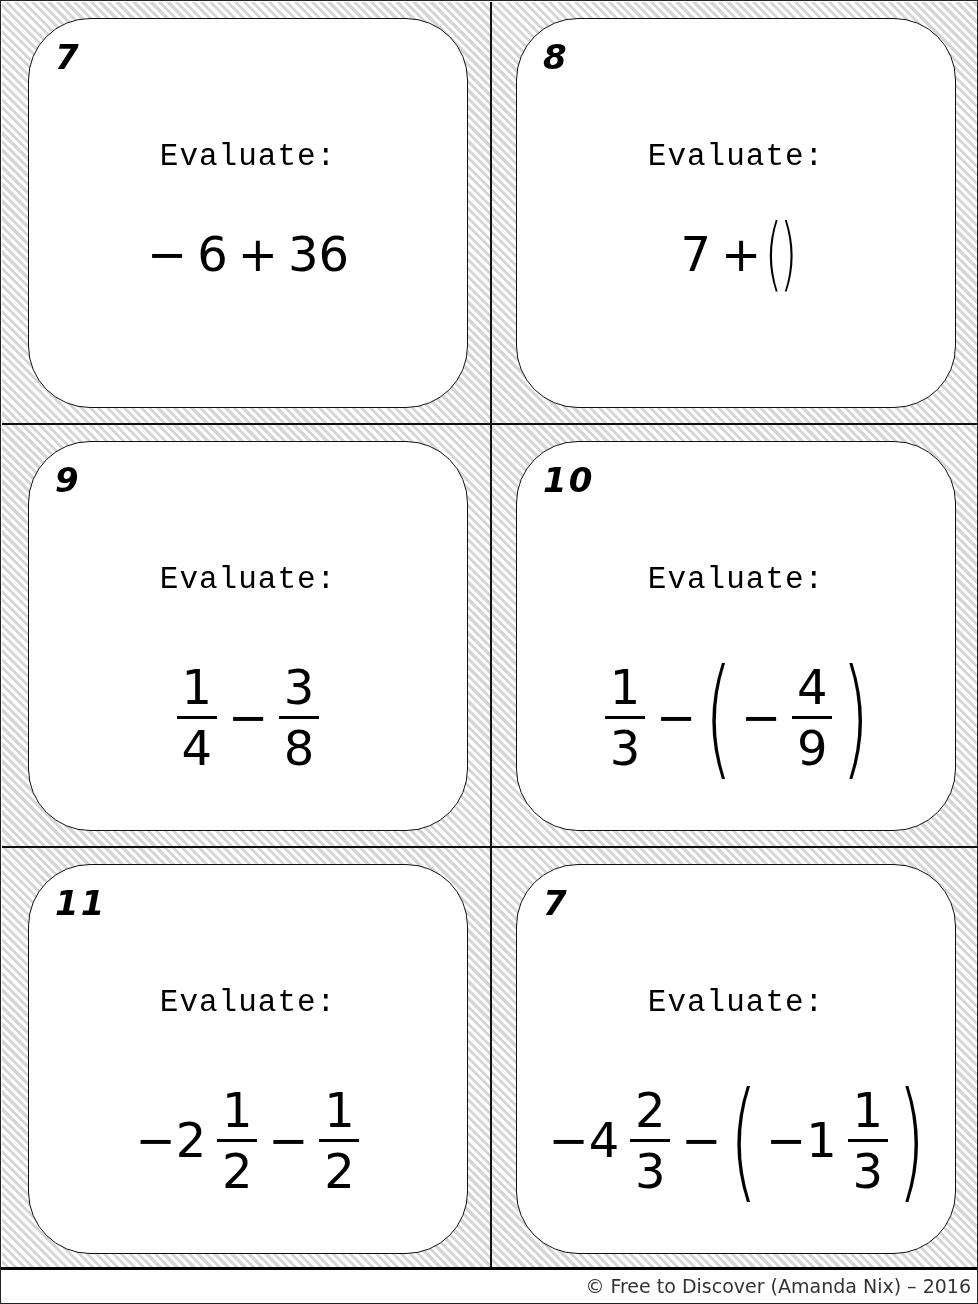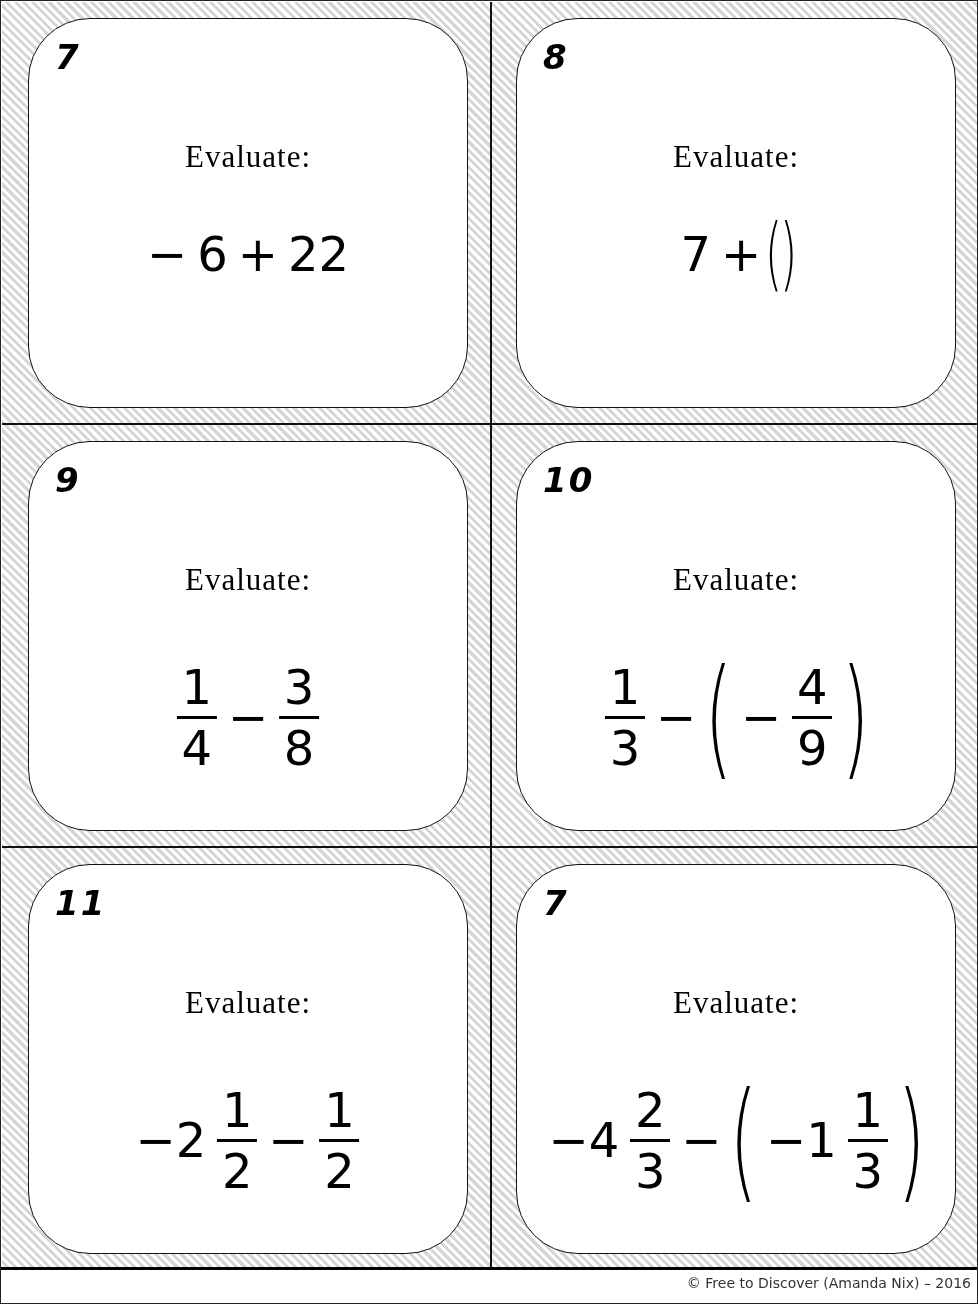"Evaluate:" .label { font-family: Liberation Serif, serif -> Liberation Mono, monospace }
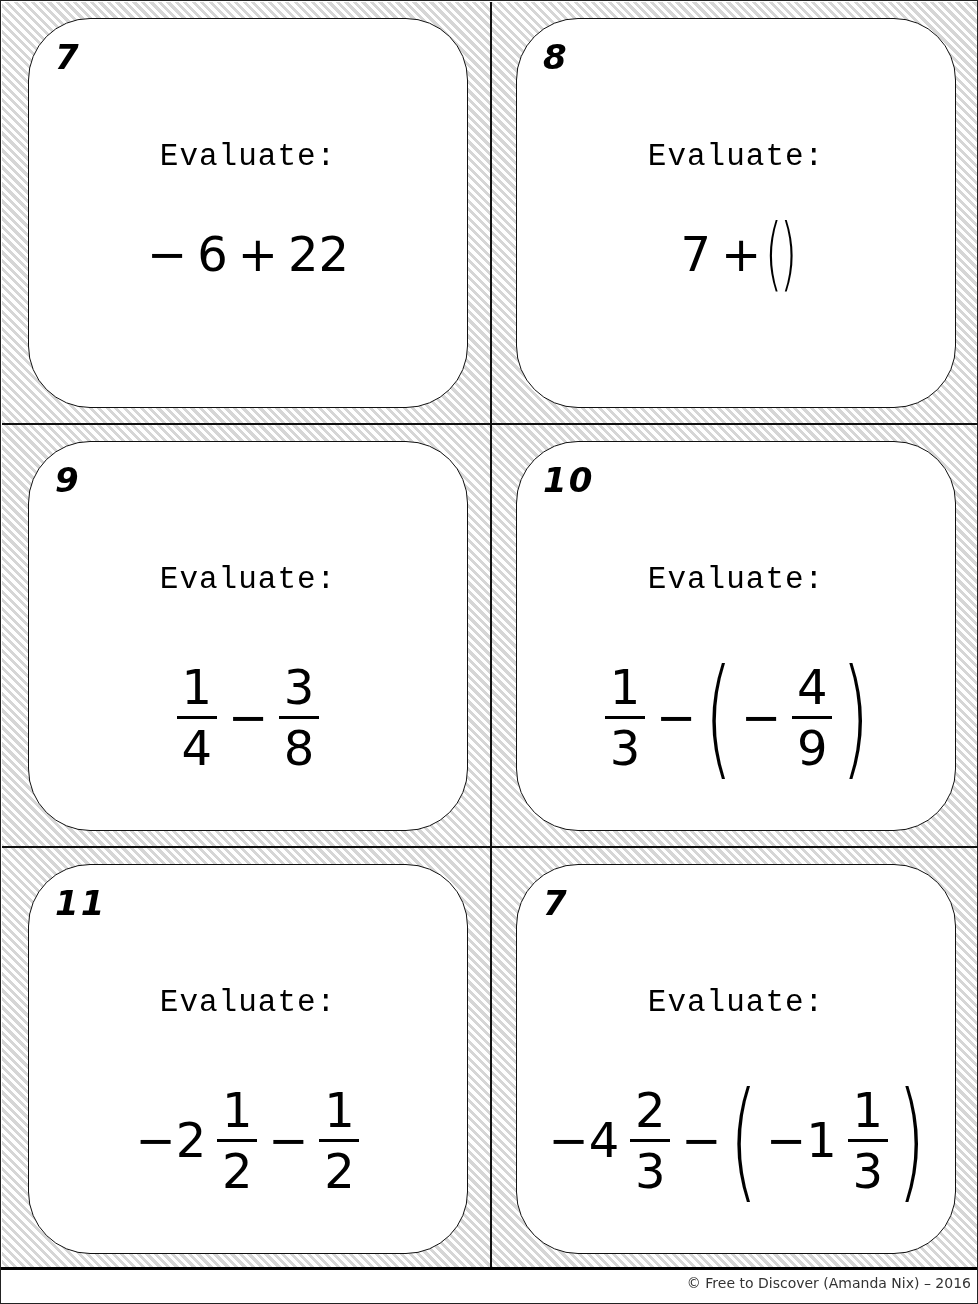"22" span.tok { text: 22 -> 36 }
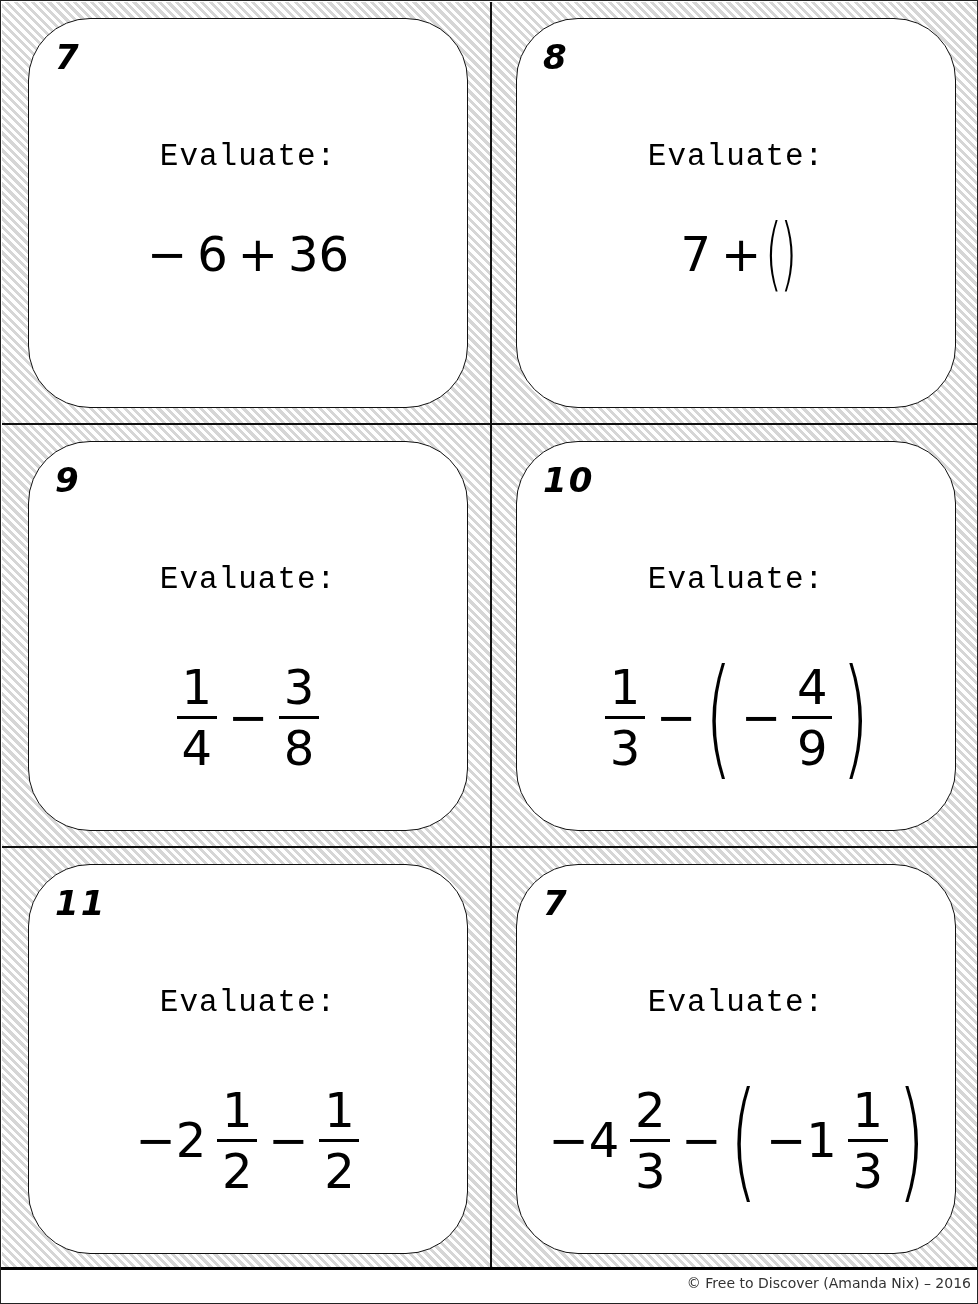"© Free to Discover (Amanda" .footer-text { font-size: 14px -> 19px }
